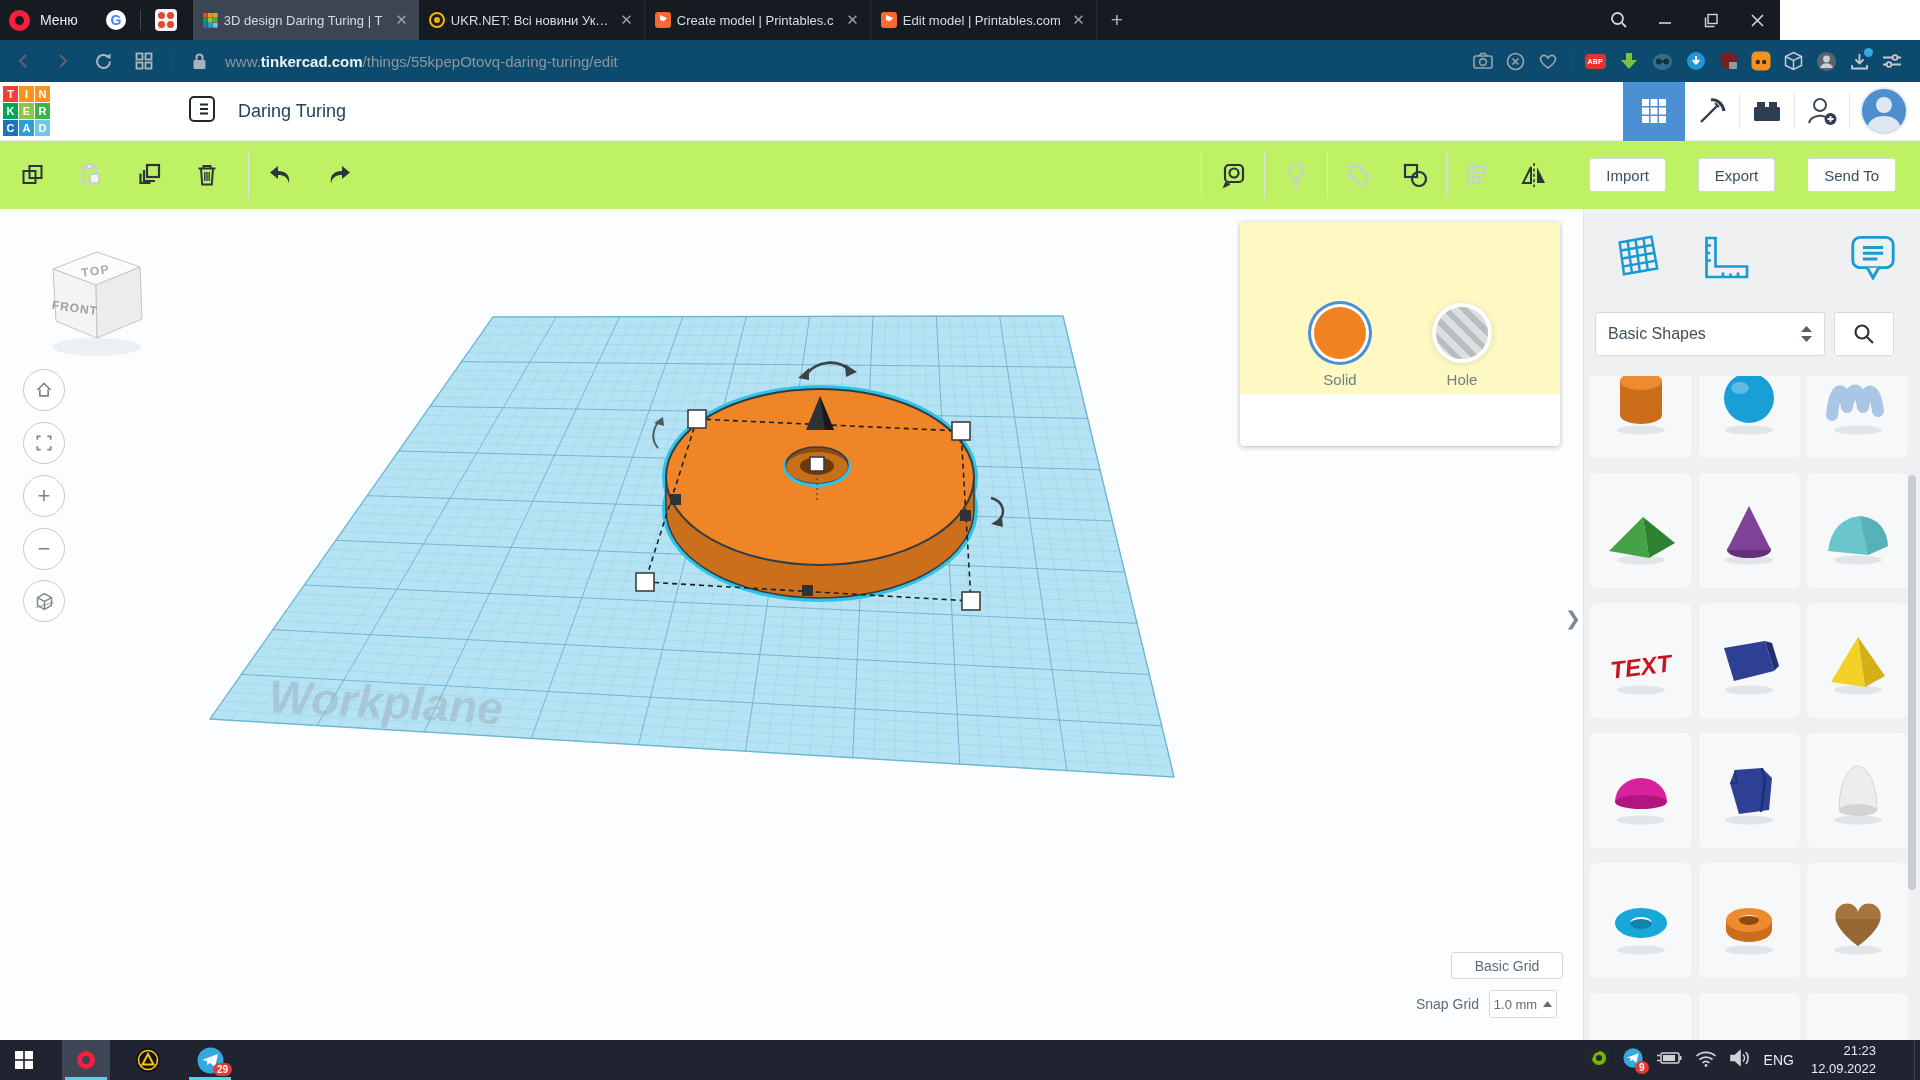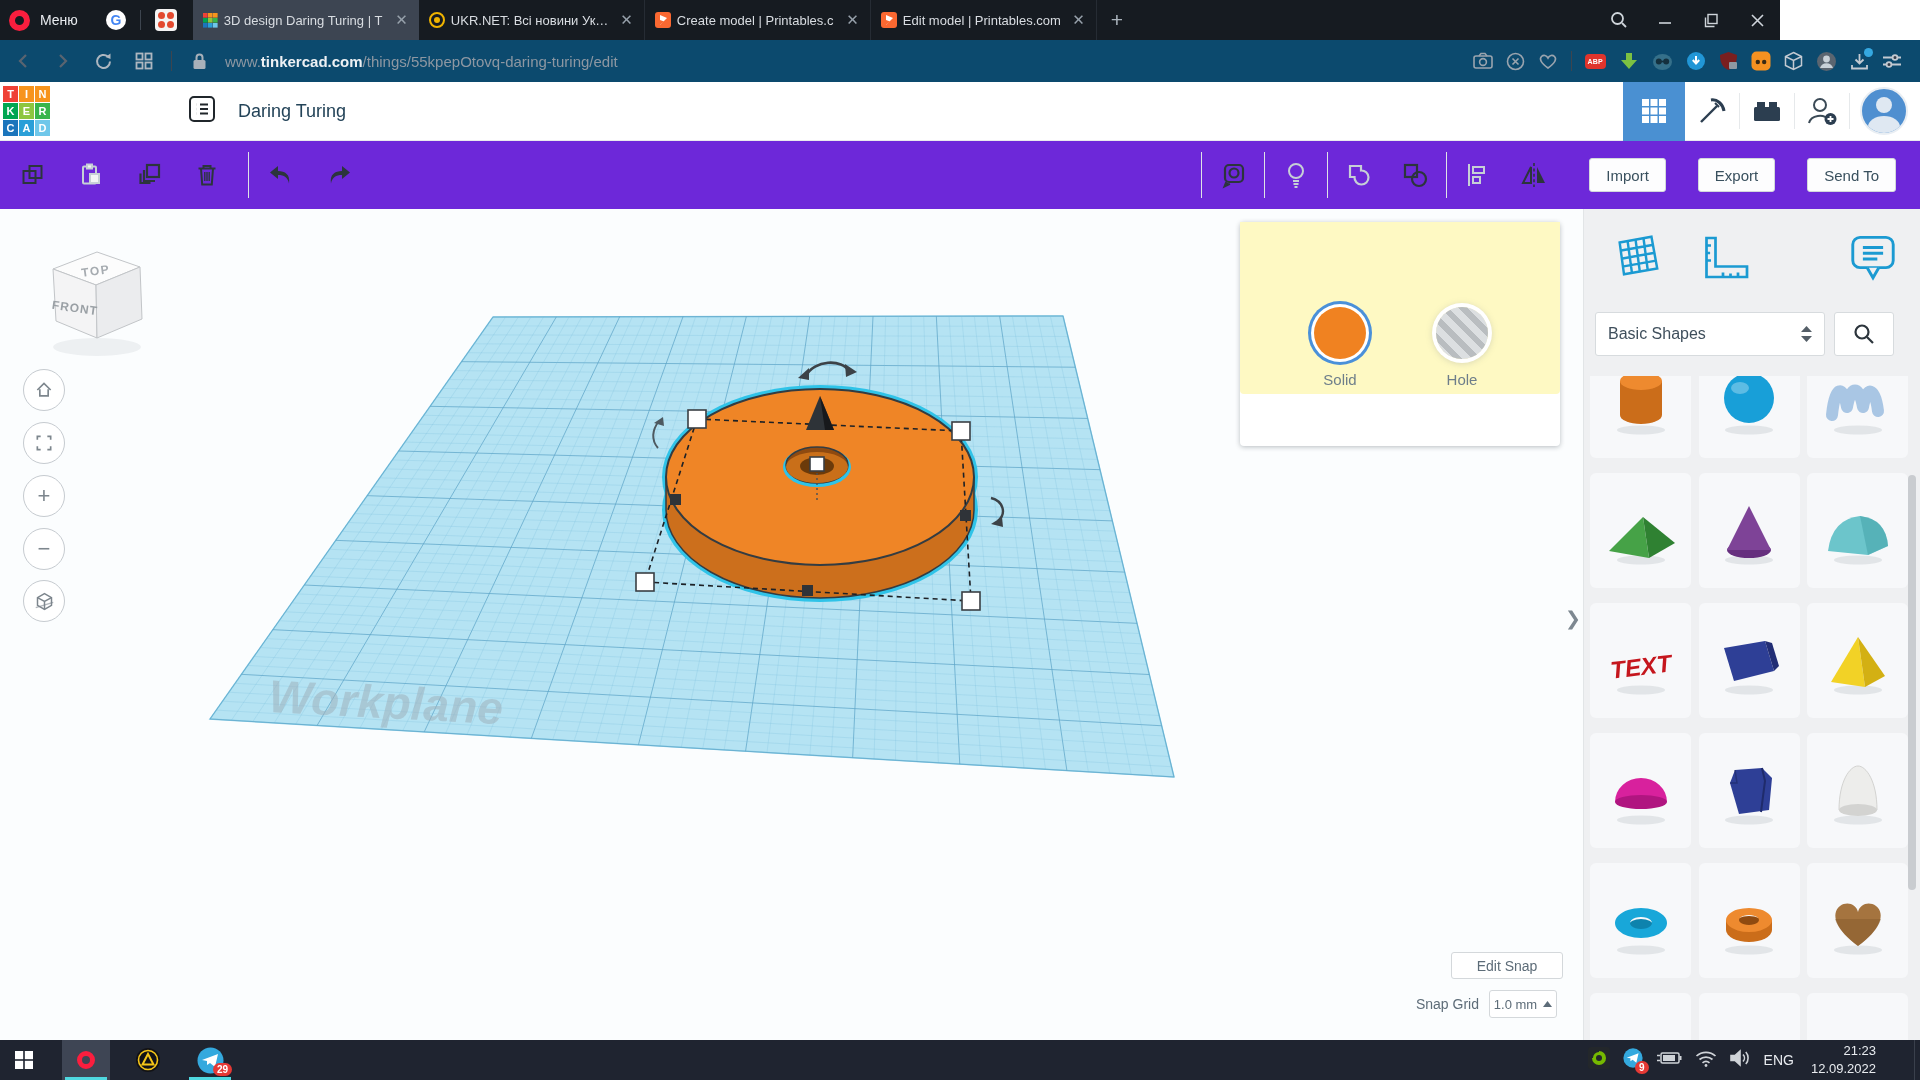"Import" .apptoolbar { background: #6d28d9 -> #bef264 }
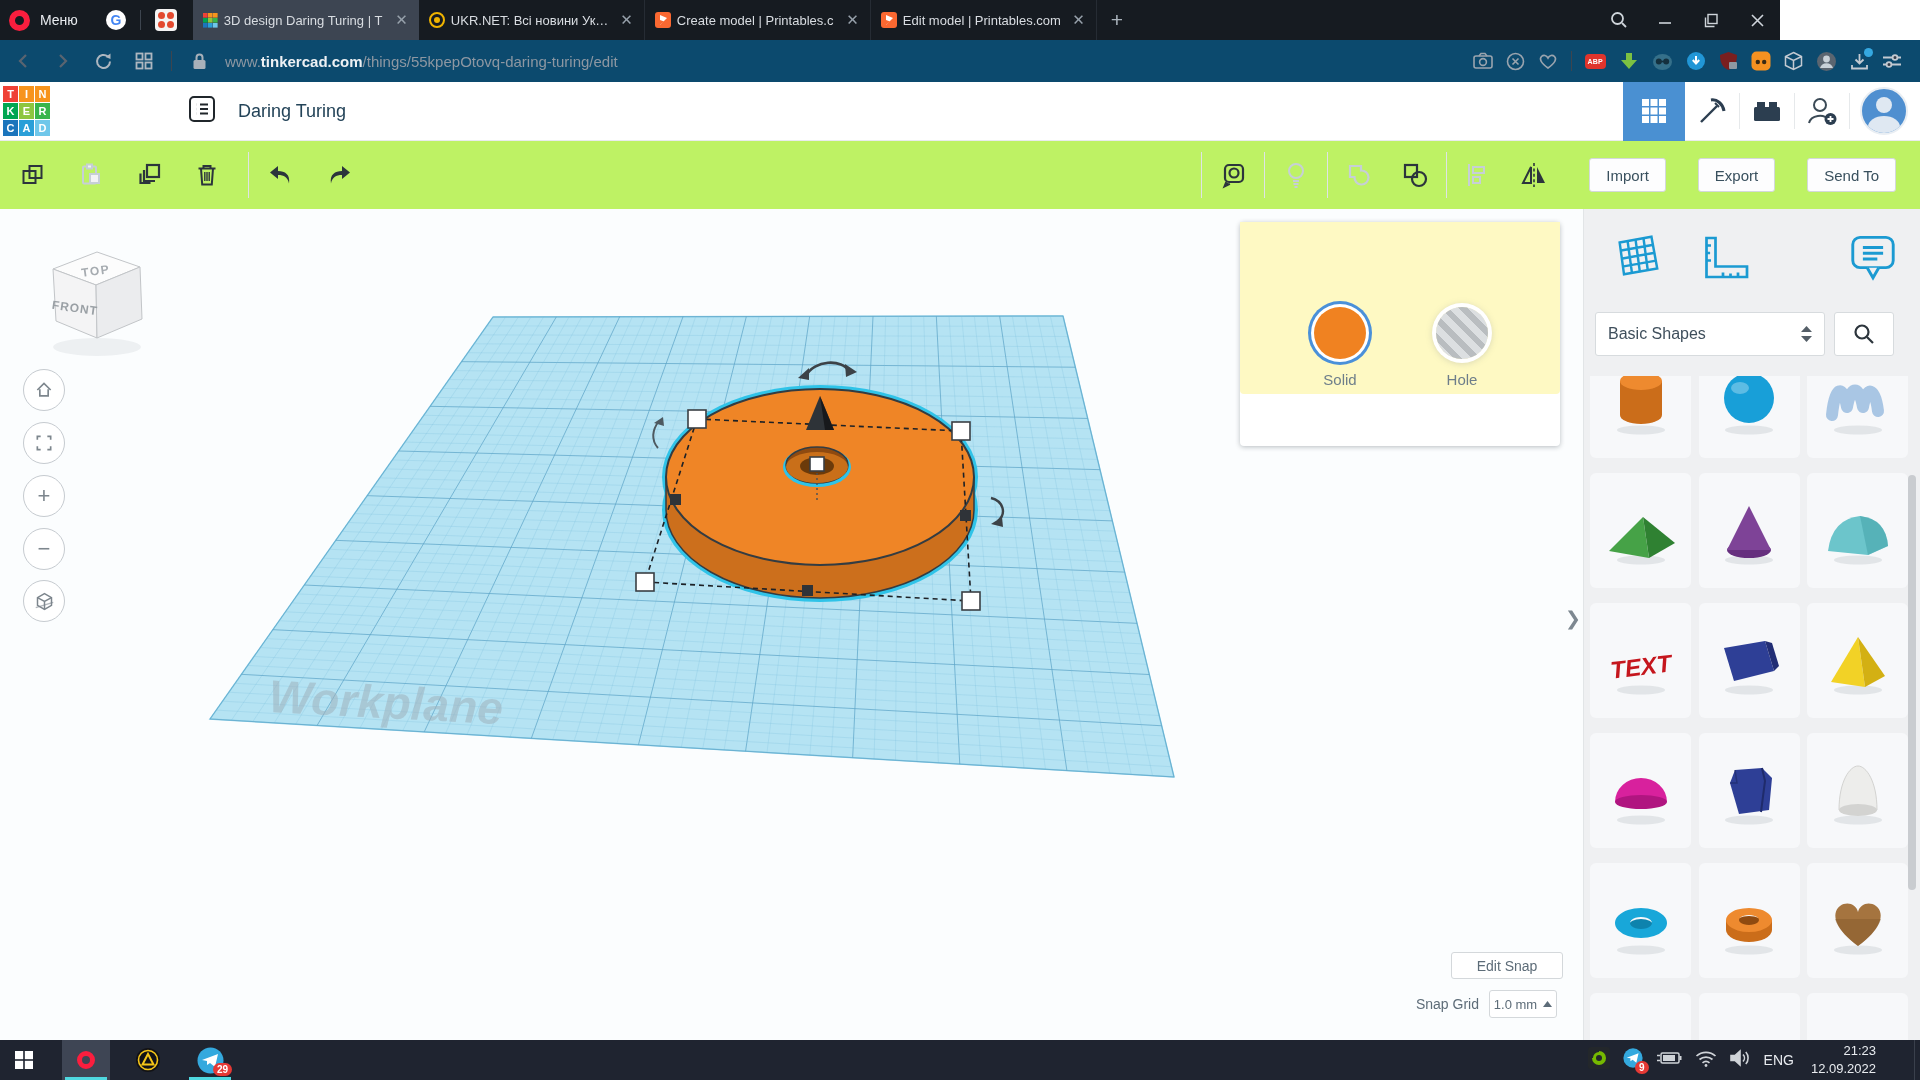"Edit Snap" div.edit-grid-btn { text: Edit Snap -> Basic Grid }
